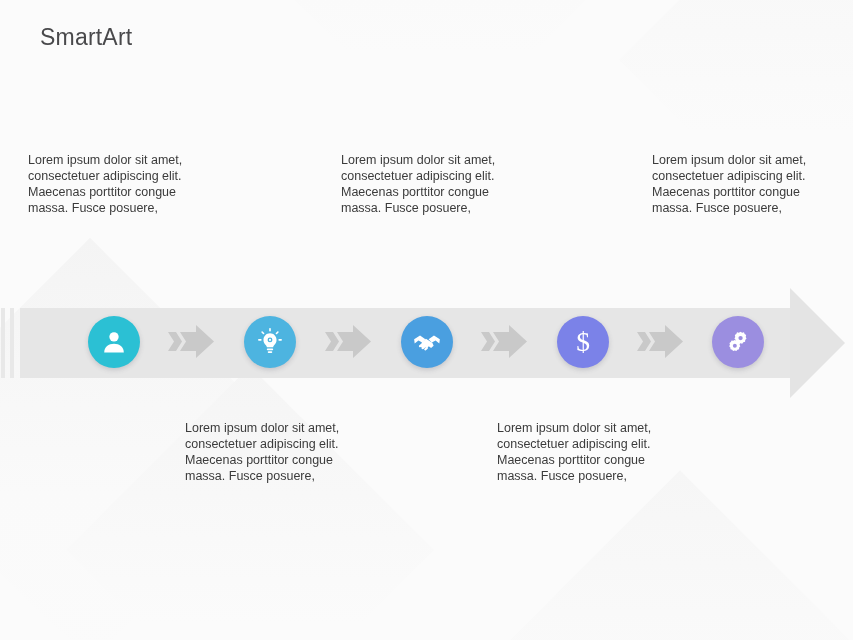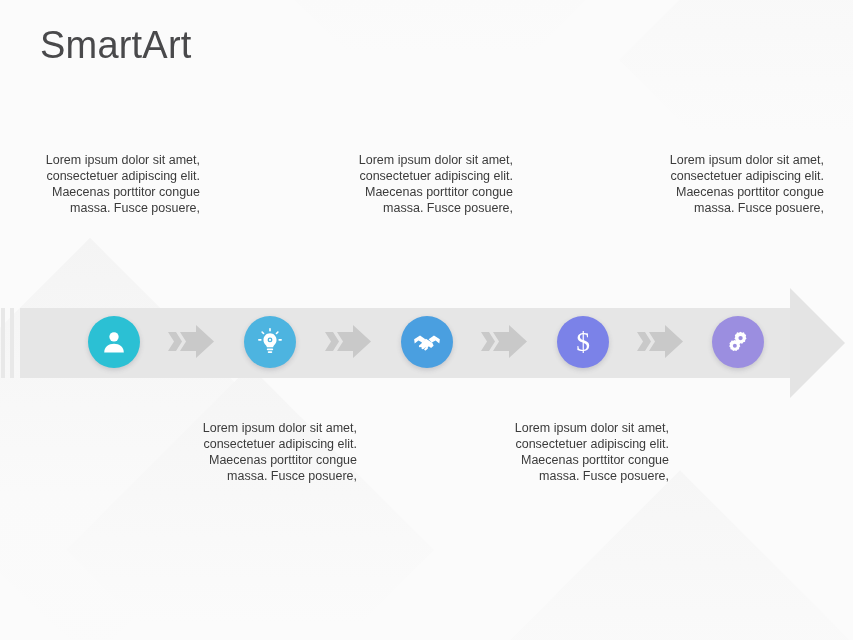"SmartArt" #page-title { font-size: 38px -> 23px }
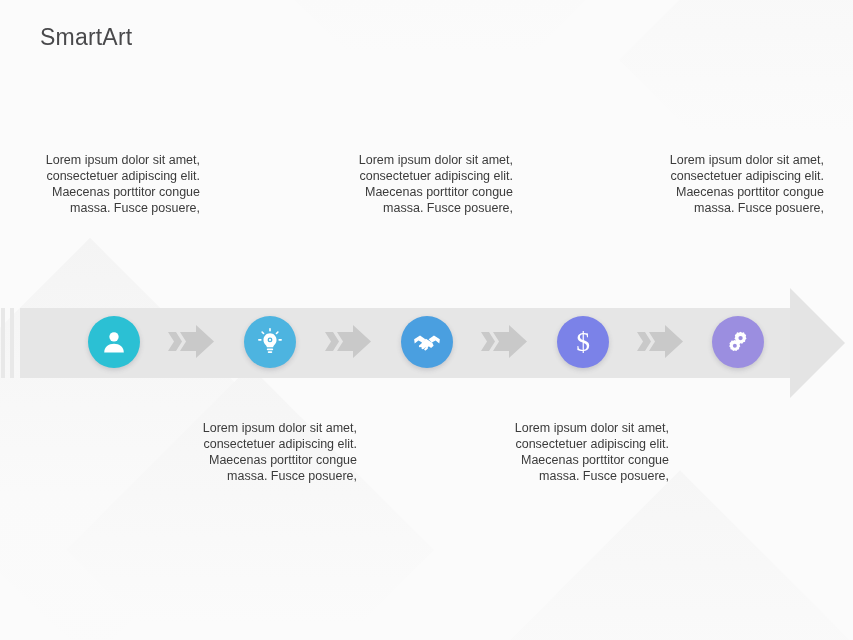"Lorem ipsum dolor sit amet," .caption { text-align: right -> left }
